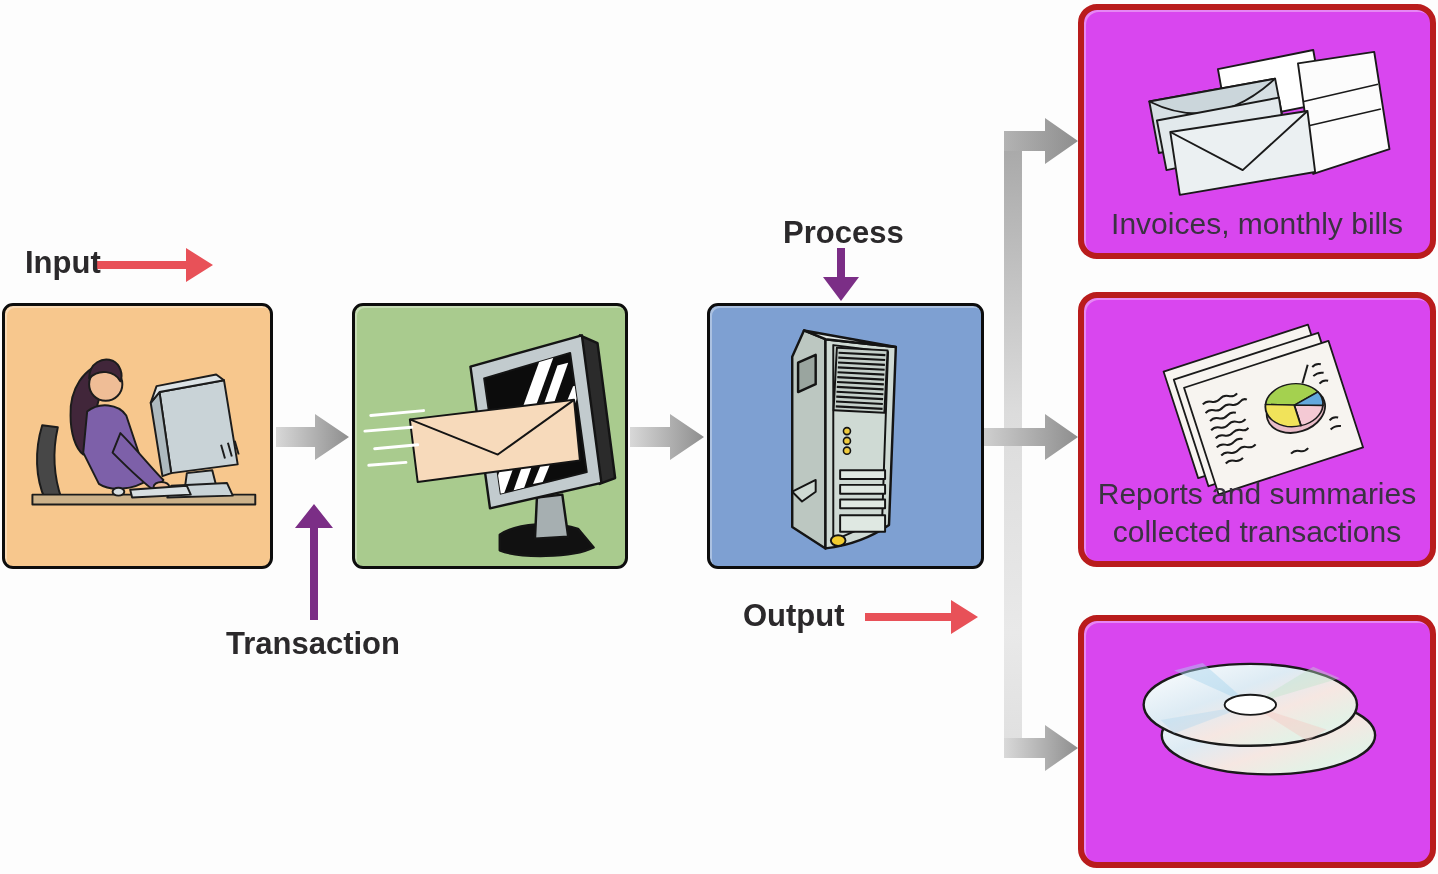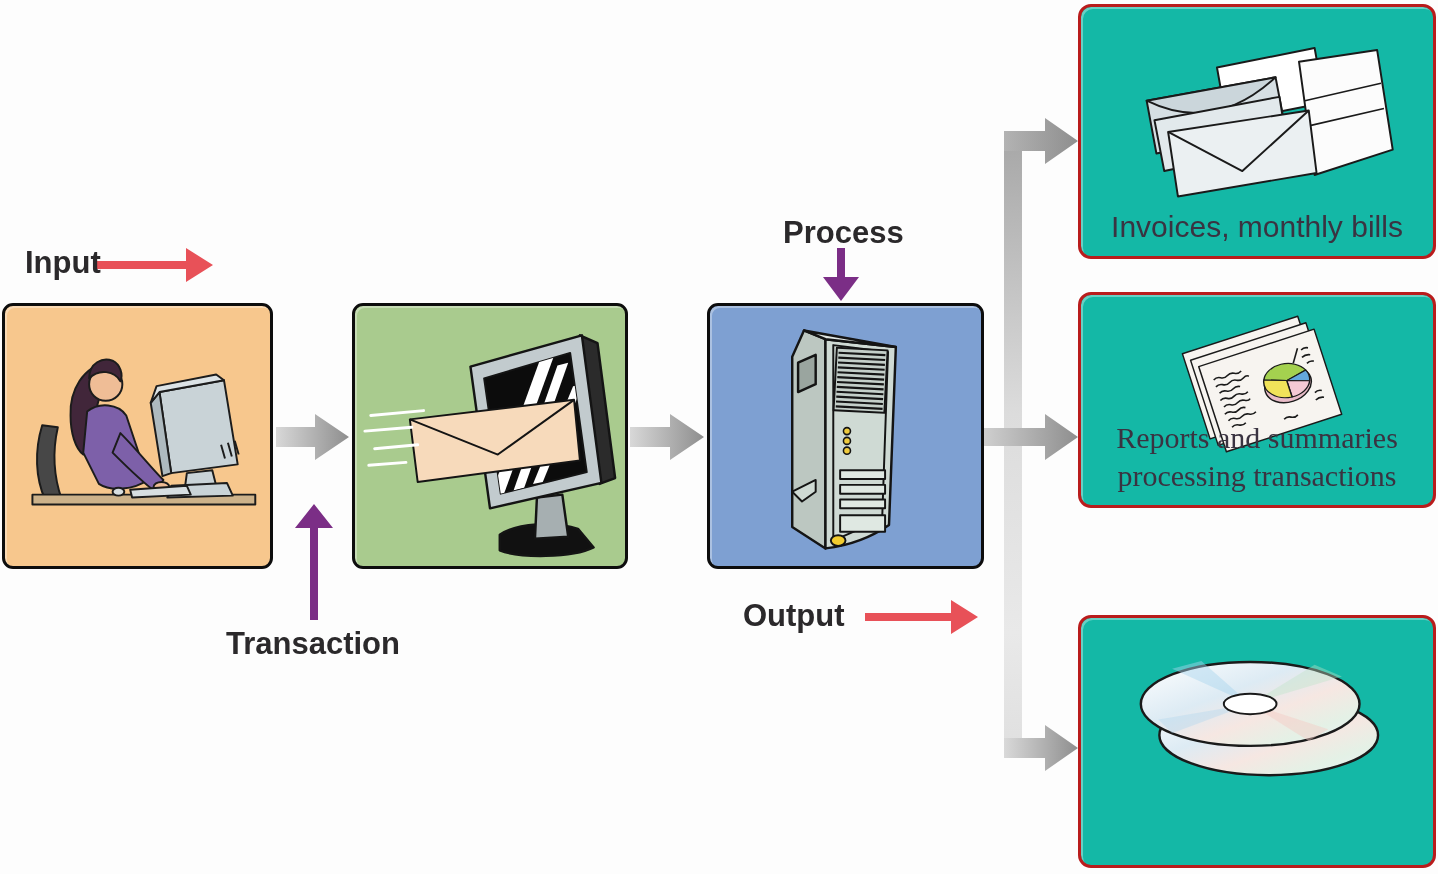"Invoices, monthly bills" .outbox { background: #14b8a6 -> #d946ef; border: 3px solid #b91c1c -> 6px solid #b91c1c; border-radius: 13px -> 19px }
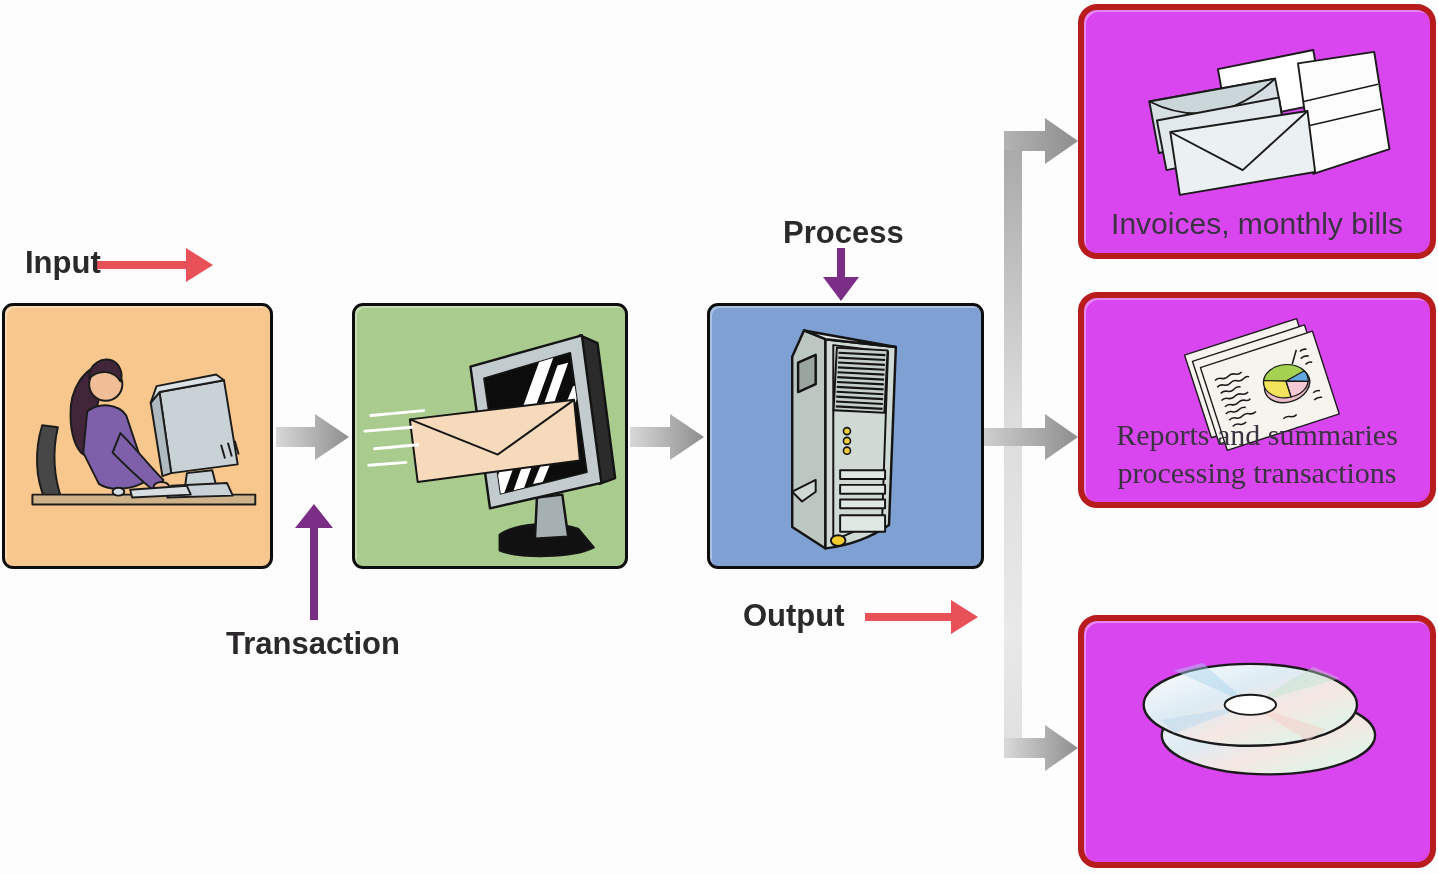"Reports and summaries" #out-reports { font-family: Liberation Serif, serif -> none; height: 216px -> 275px }
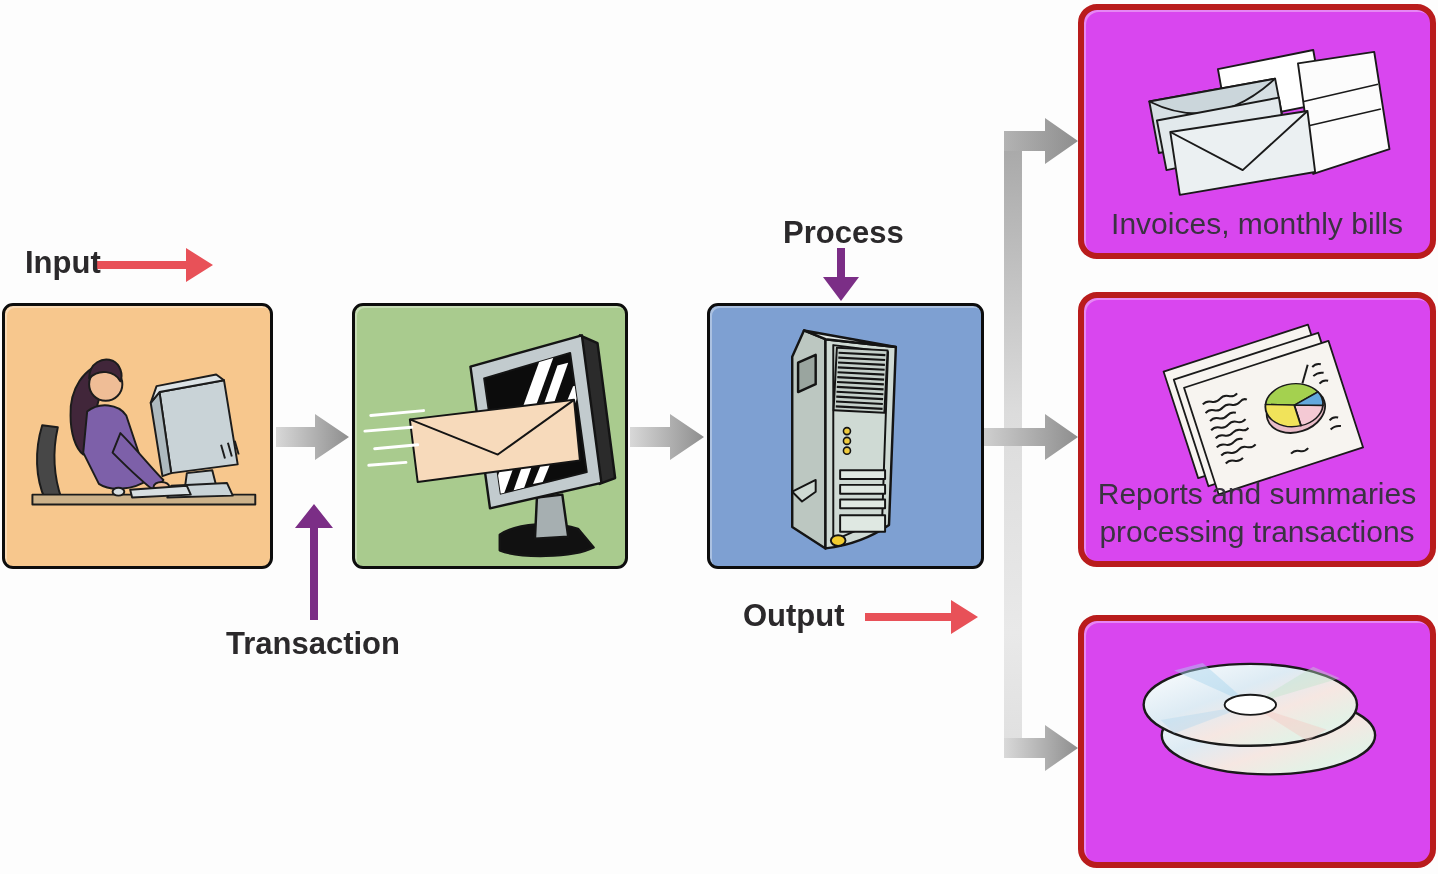"processing transactions" span { text: processing -> collected }
